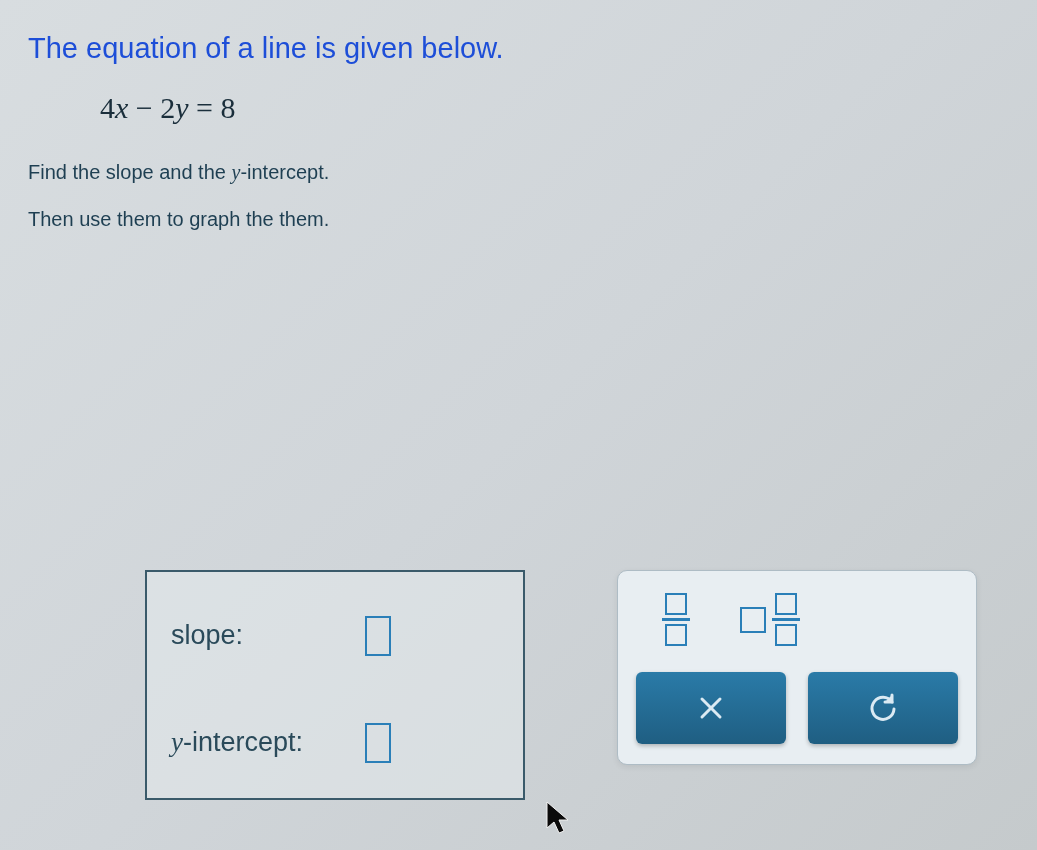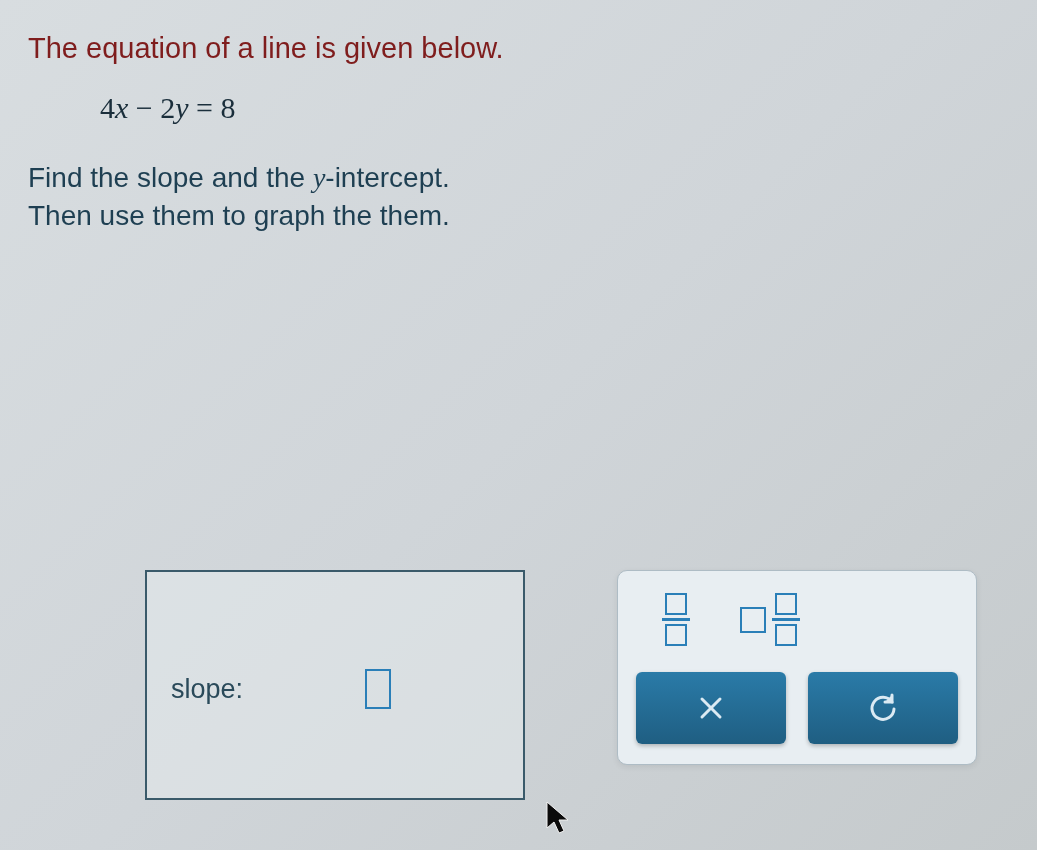"The equation of a line" .prompt-line1 { color: #7f1d1d -> #1d4ed8 }
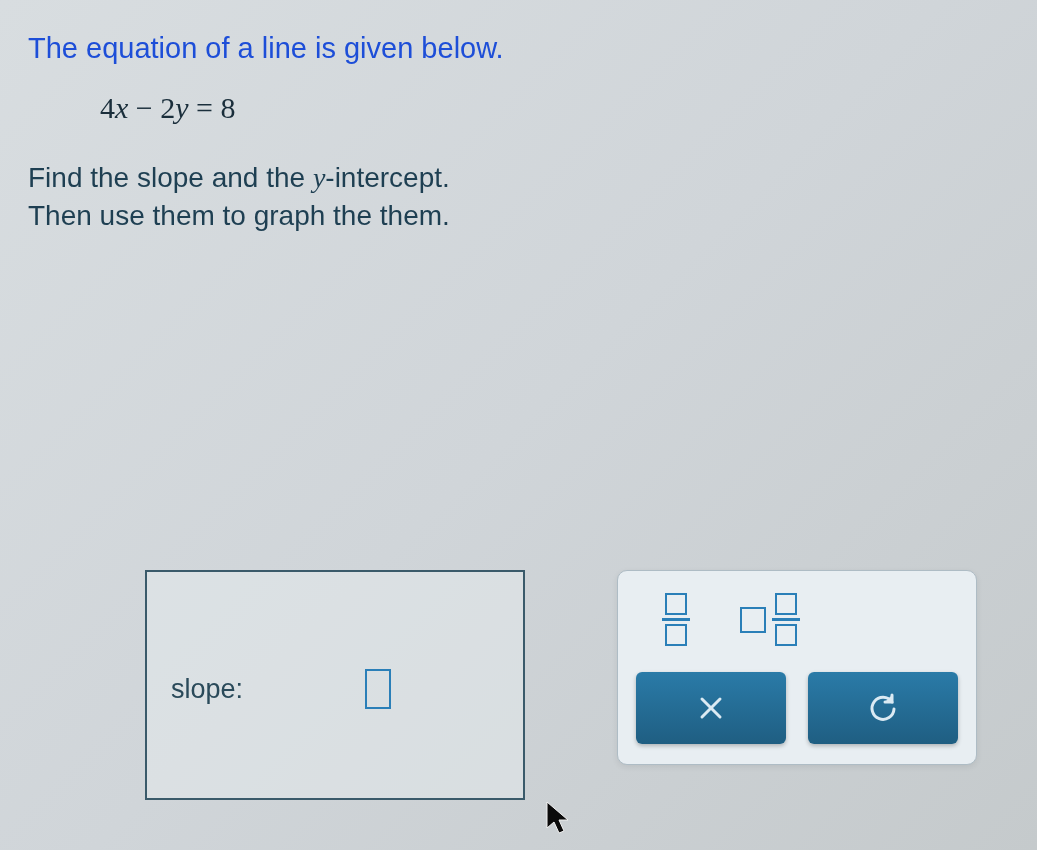"Find the slope and the" .prompt-line2, .prompt-line3 { font-size: 28px -> 20px; margin-top: none -> 20px }
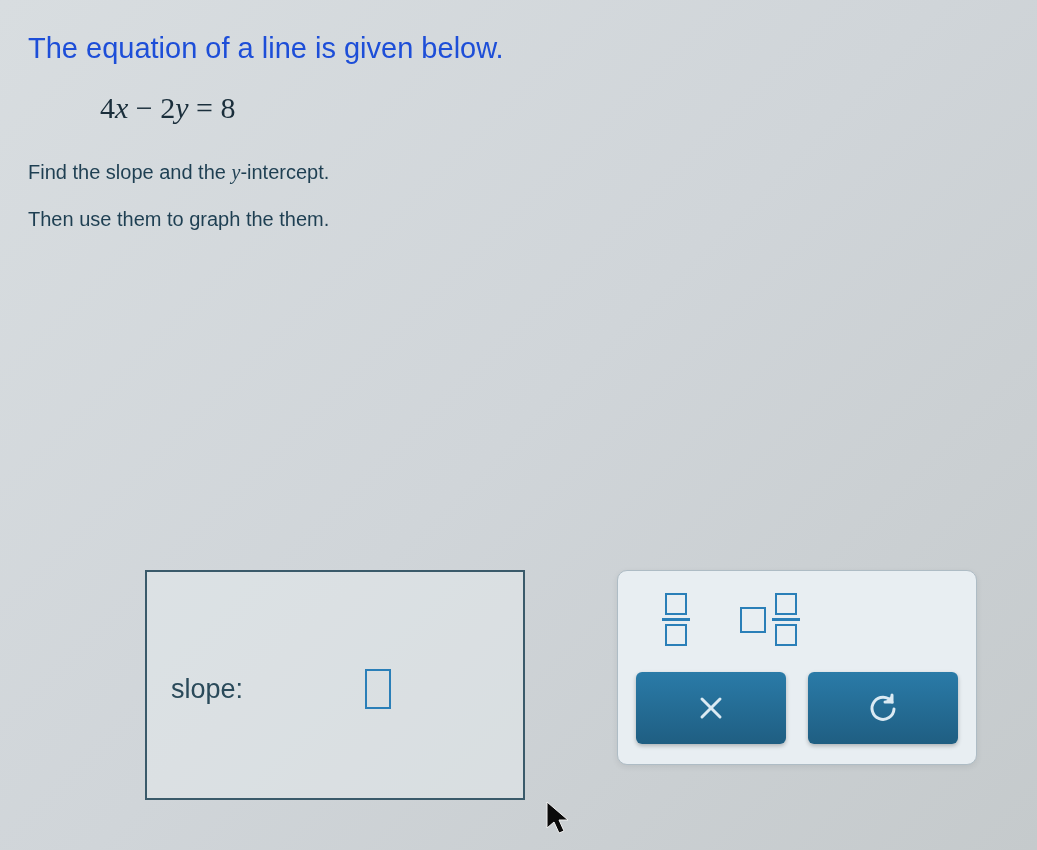"y-intercept:" div.answer-field { html: none -> <div> <span> <span>y</span><span>-intercept:</span> </span> <span></span> </div> }
